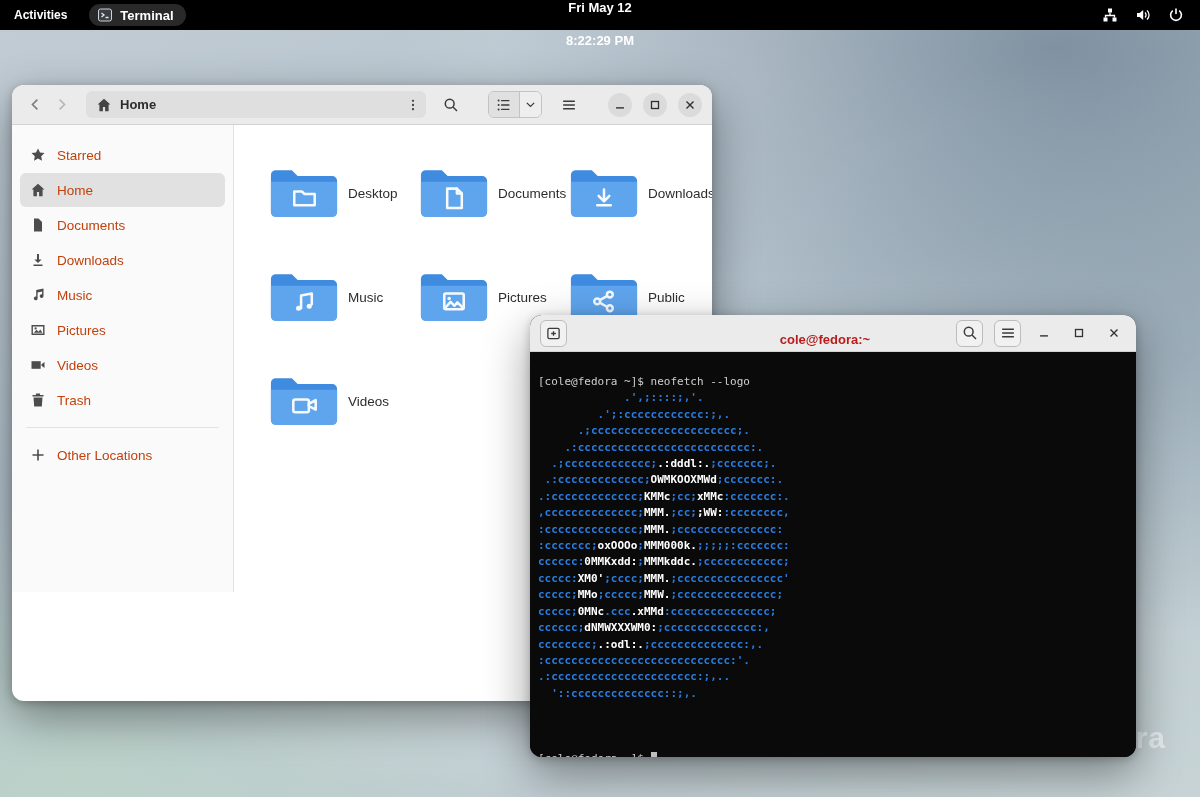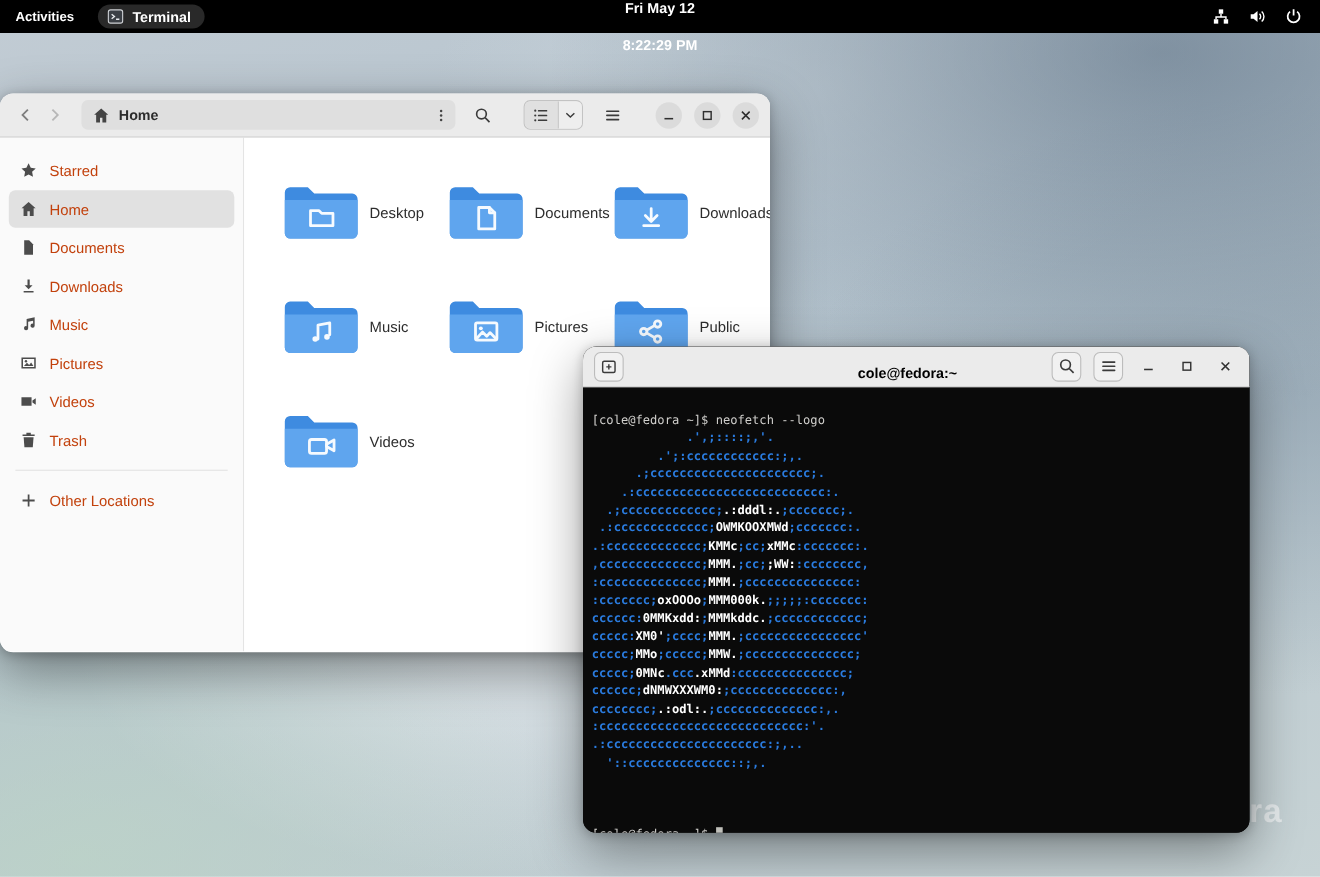"Home" .files-win { height: 508px -> 616px; left: 0 -> 12px }
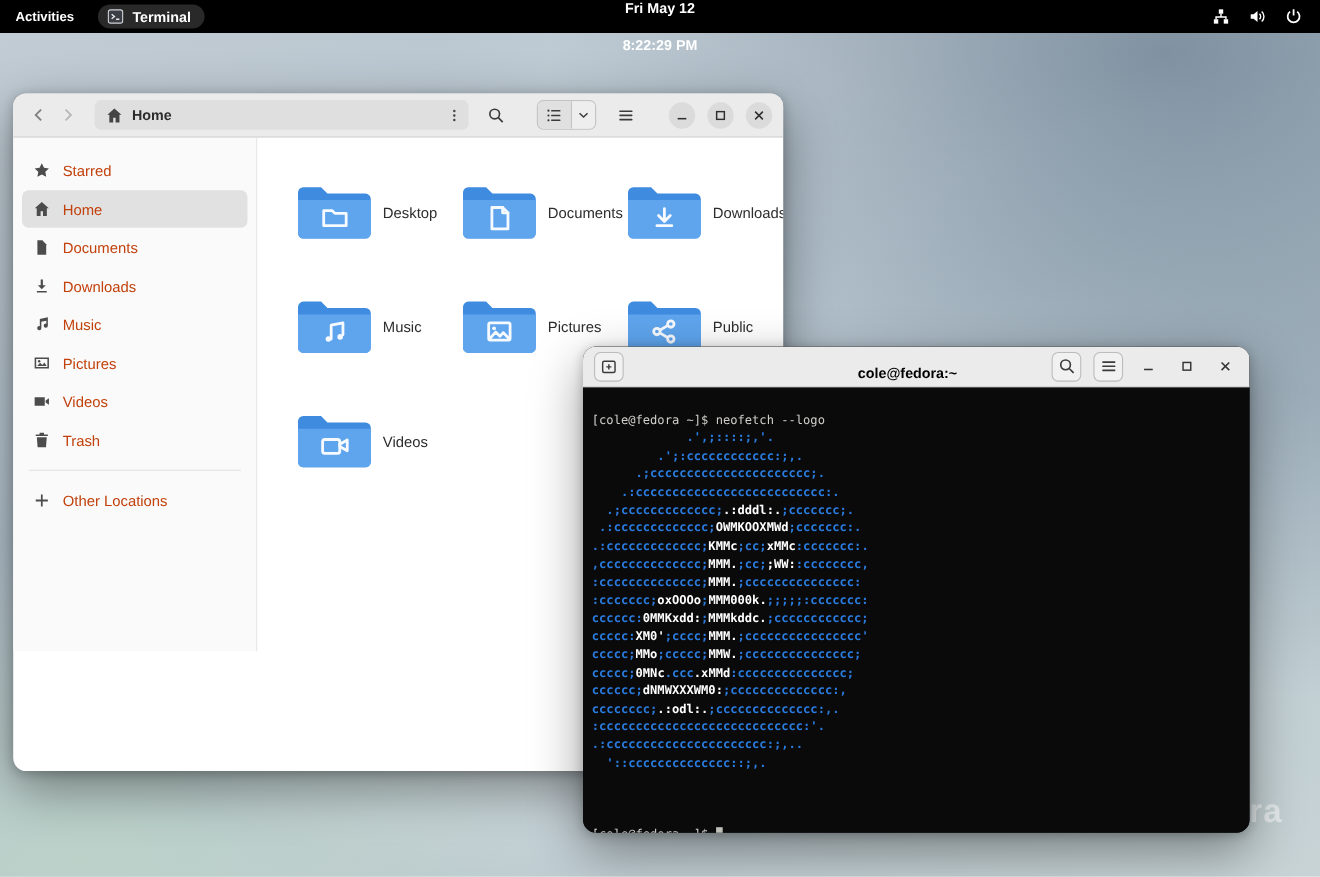"cole@fedora:~" .term-title { color: #000000 -> #b91c1c }
